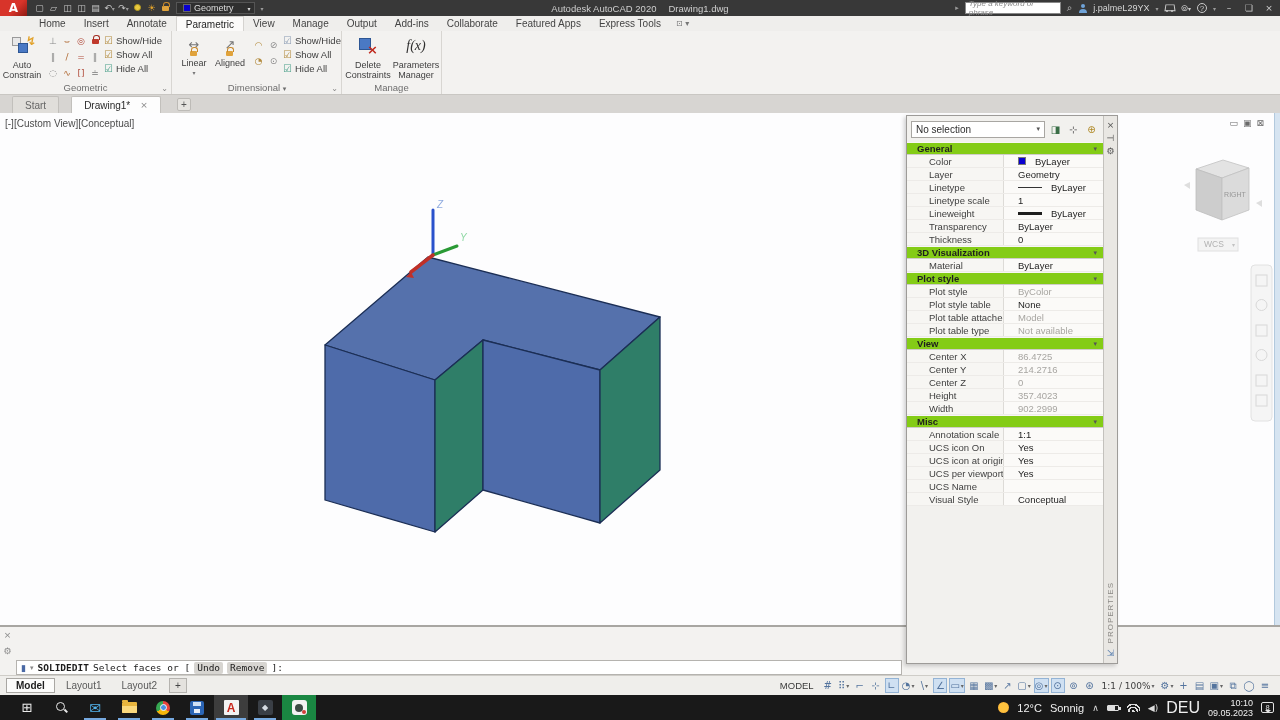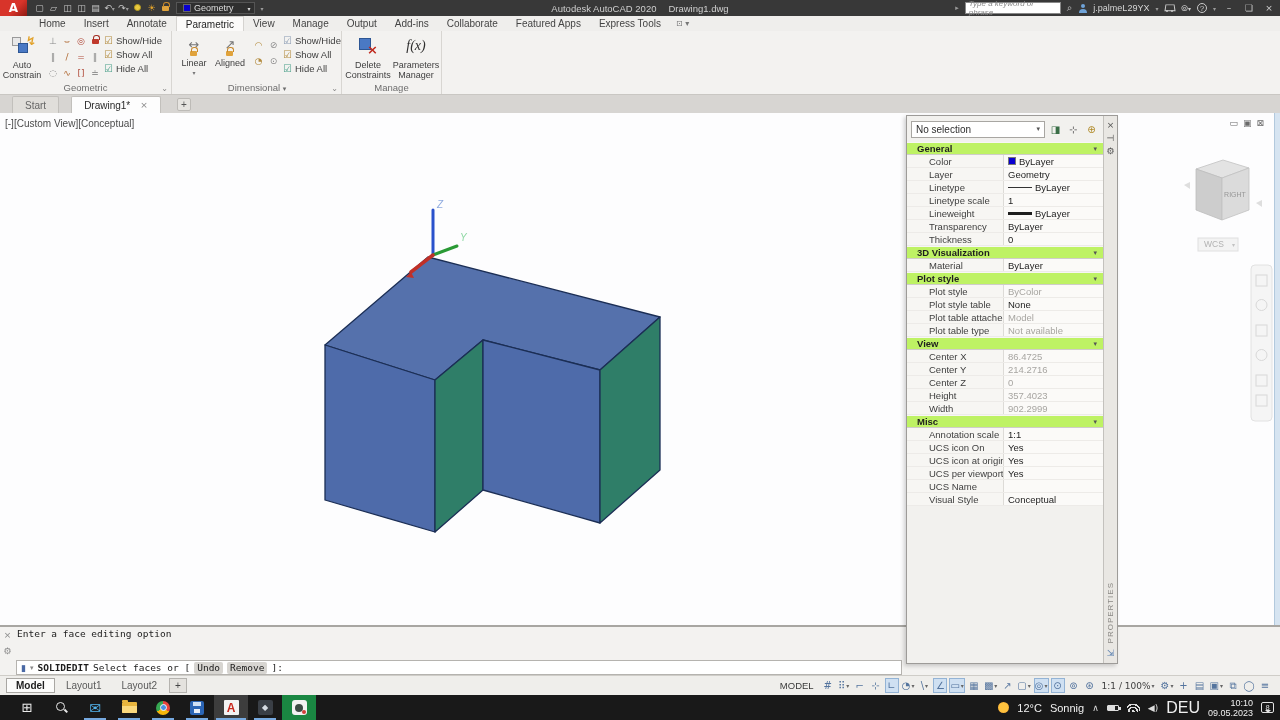"General" .prop-header { background: #bef264 -> #84cc16 }
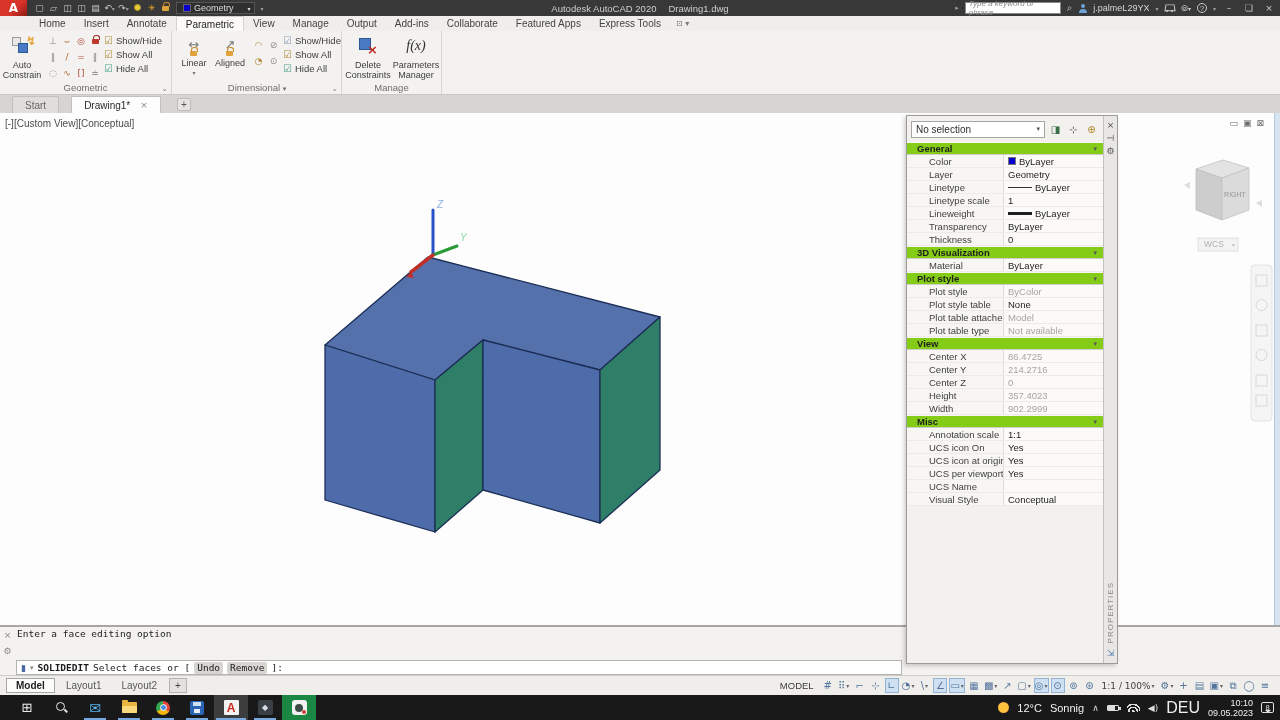"ByLayer" .prop-value { gap: 3px -> 9px; padding-left: 4px -> 14px }
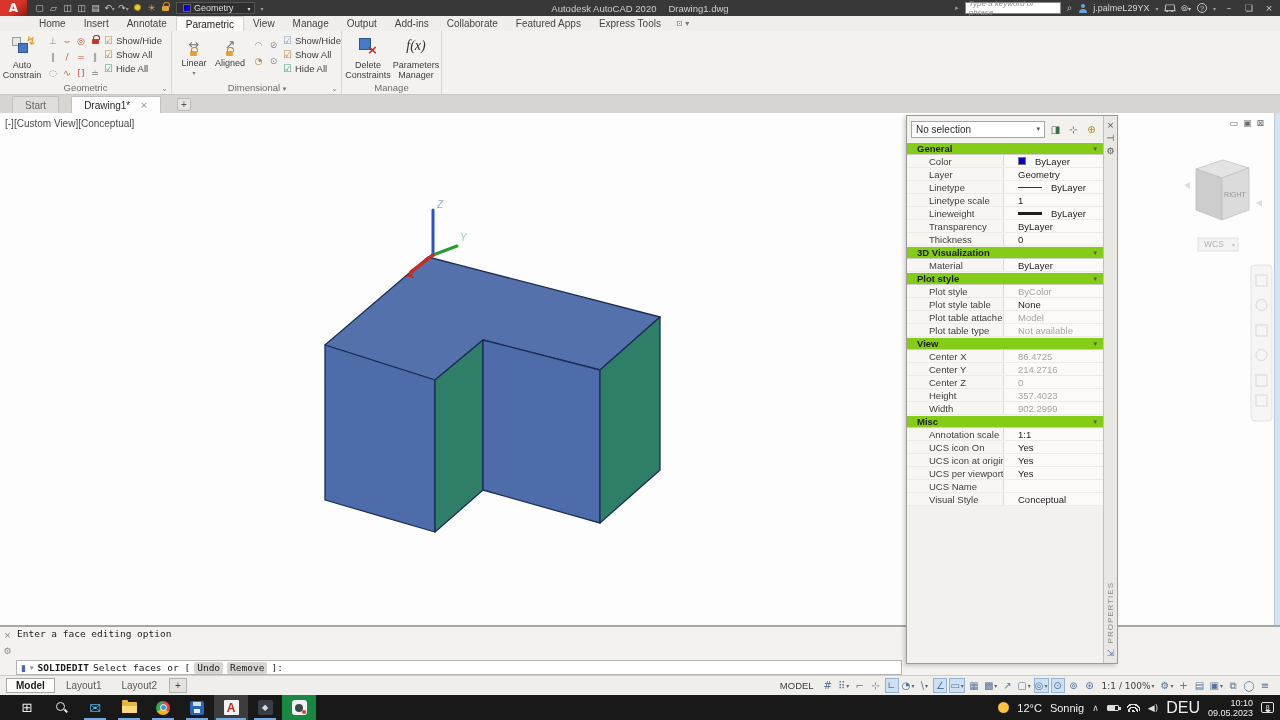"Enter a face editing option" div { html: <div>Enter a face editing option</div> -> none }
